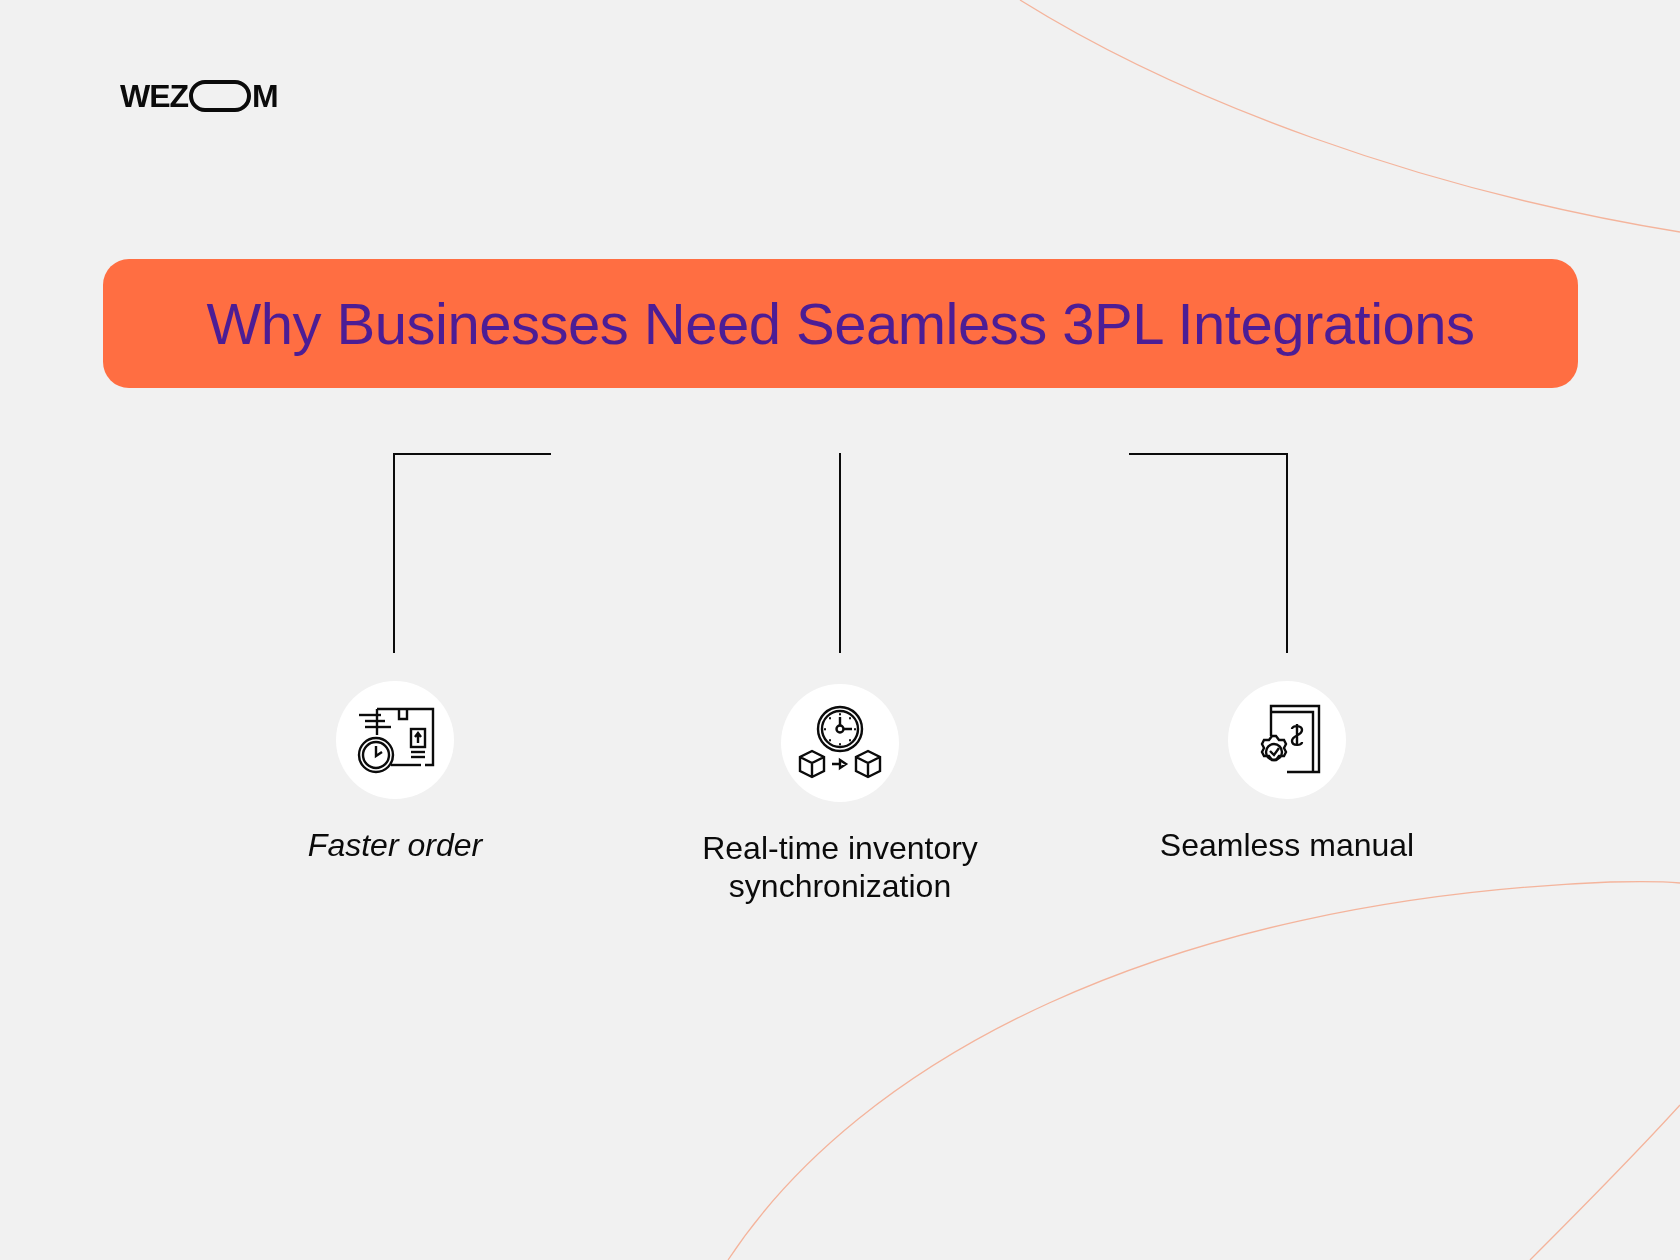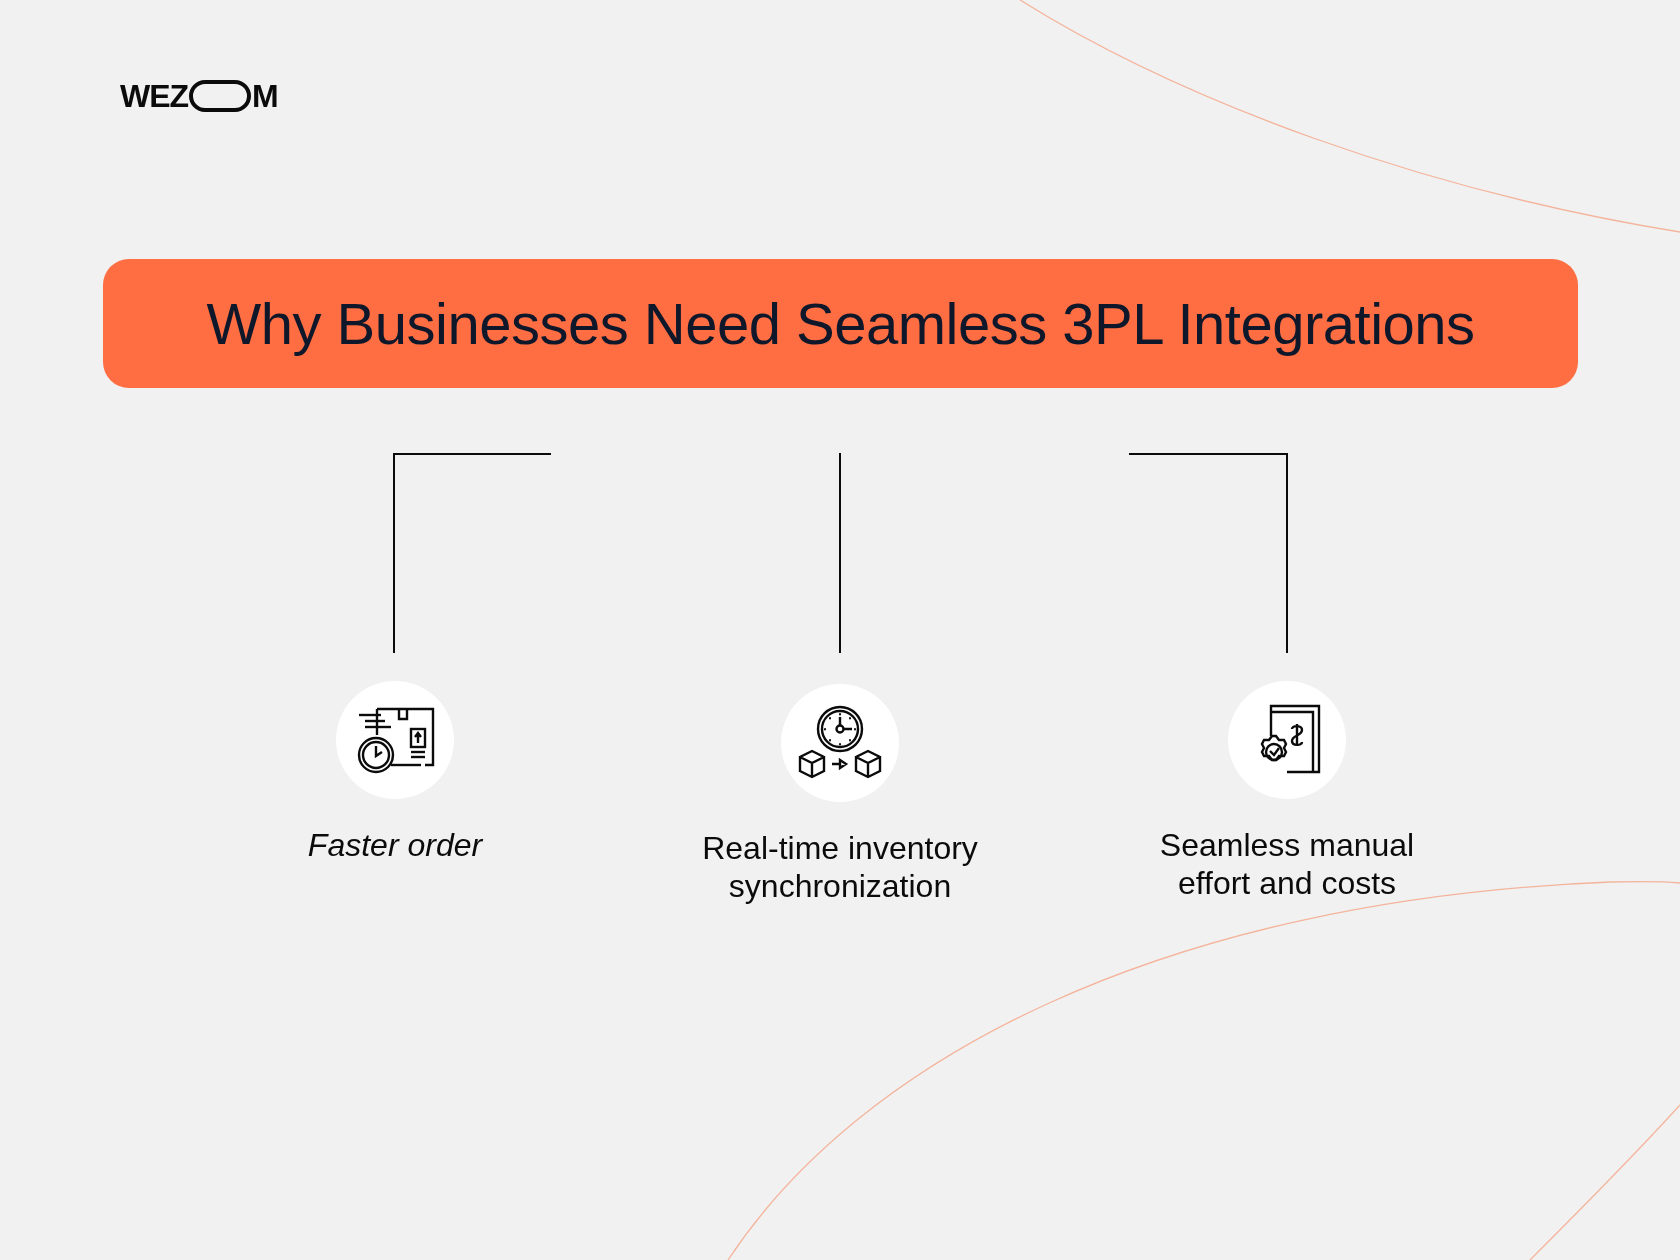"Why Businesses Need Seamless 3PL" .banner-title { color: #0f172a -> #4c1d95 }
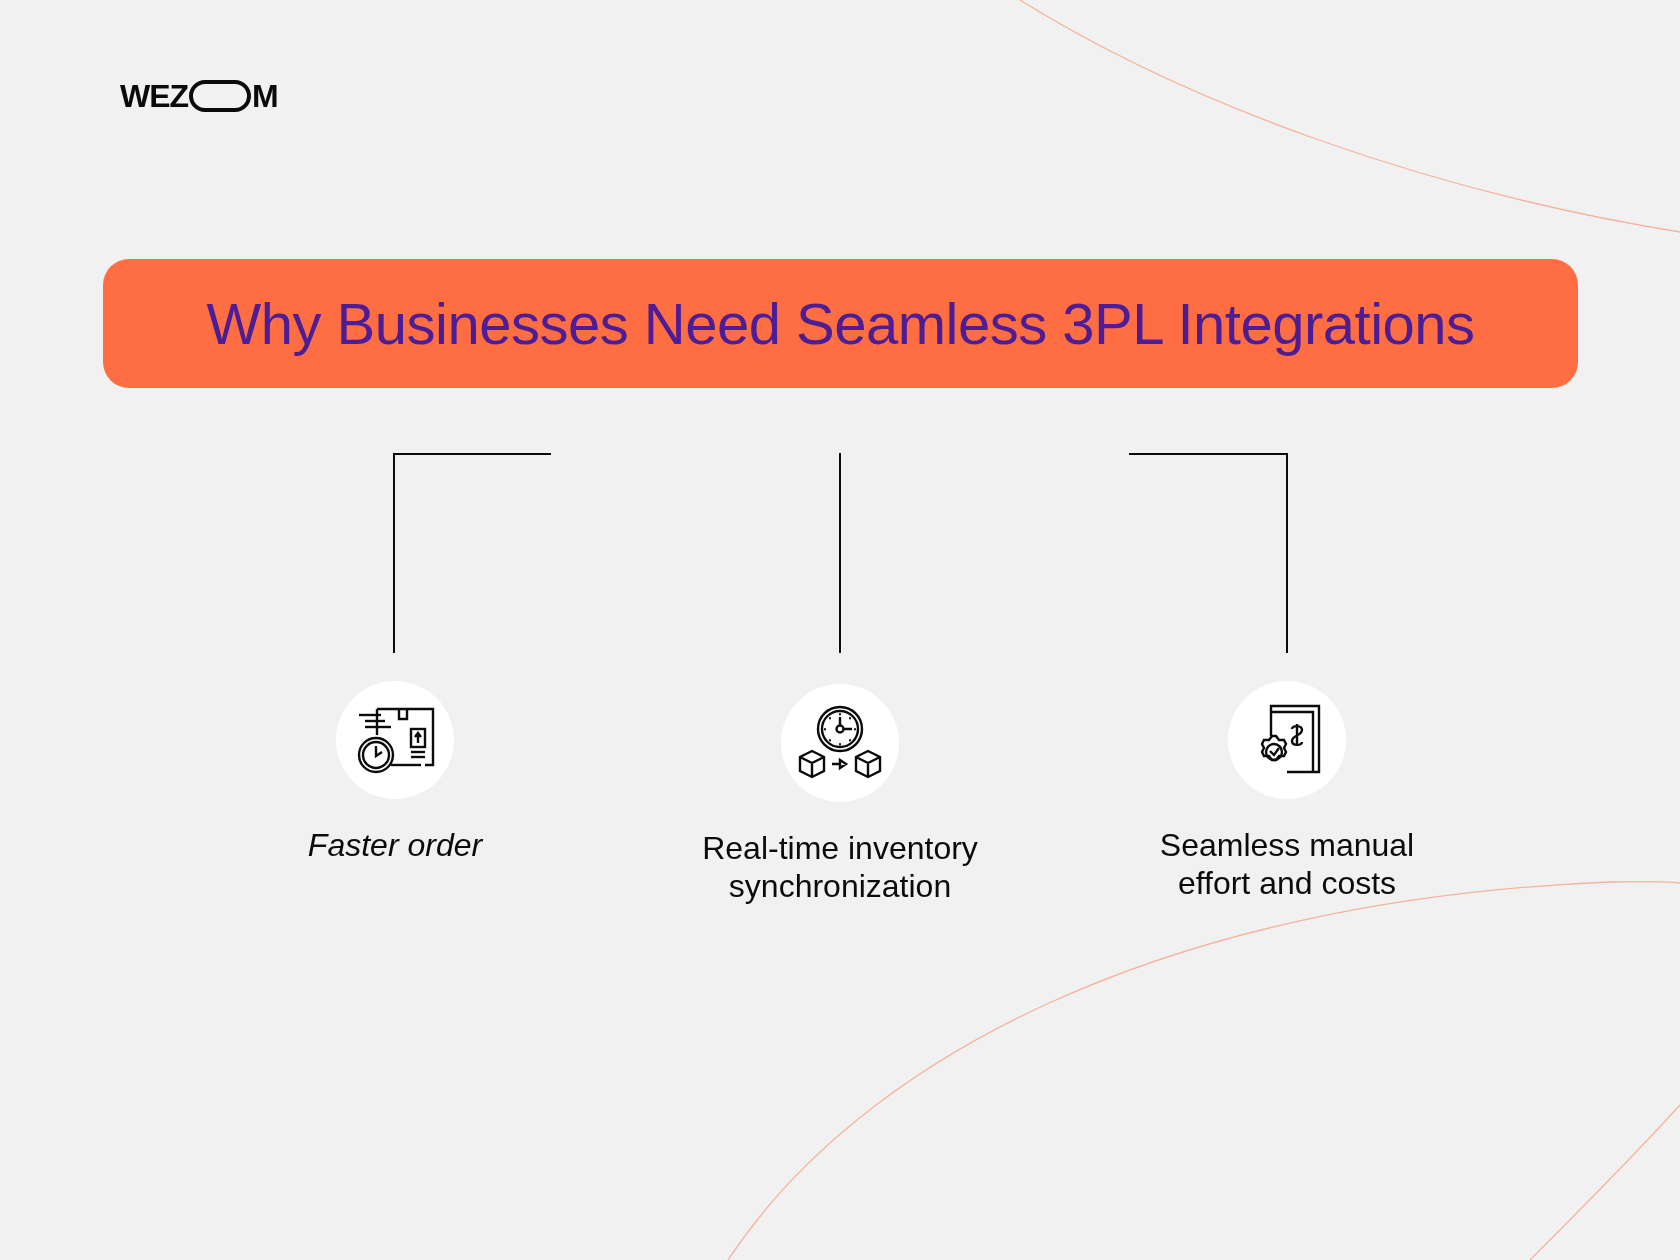"effort and costs" span { html: <span>effort and costs</span> -> none }
